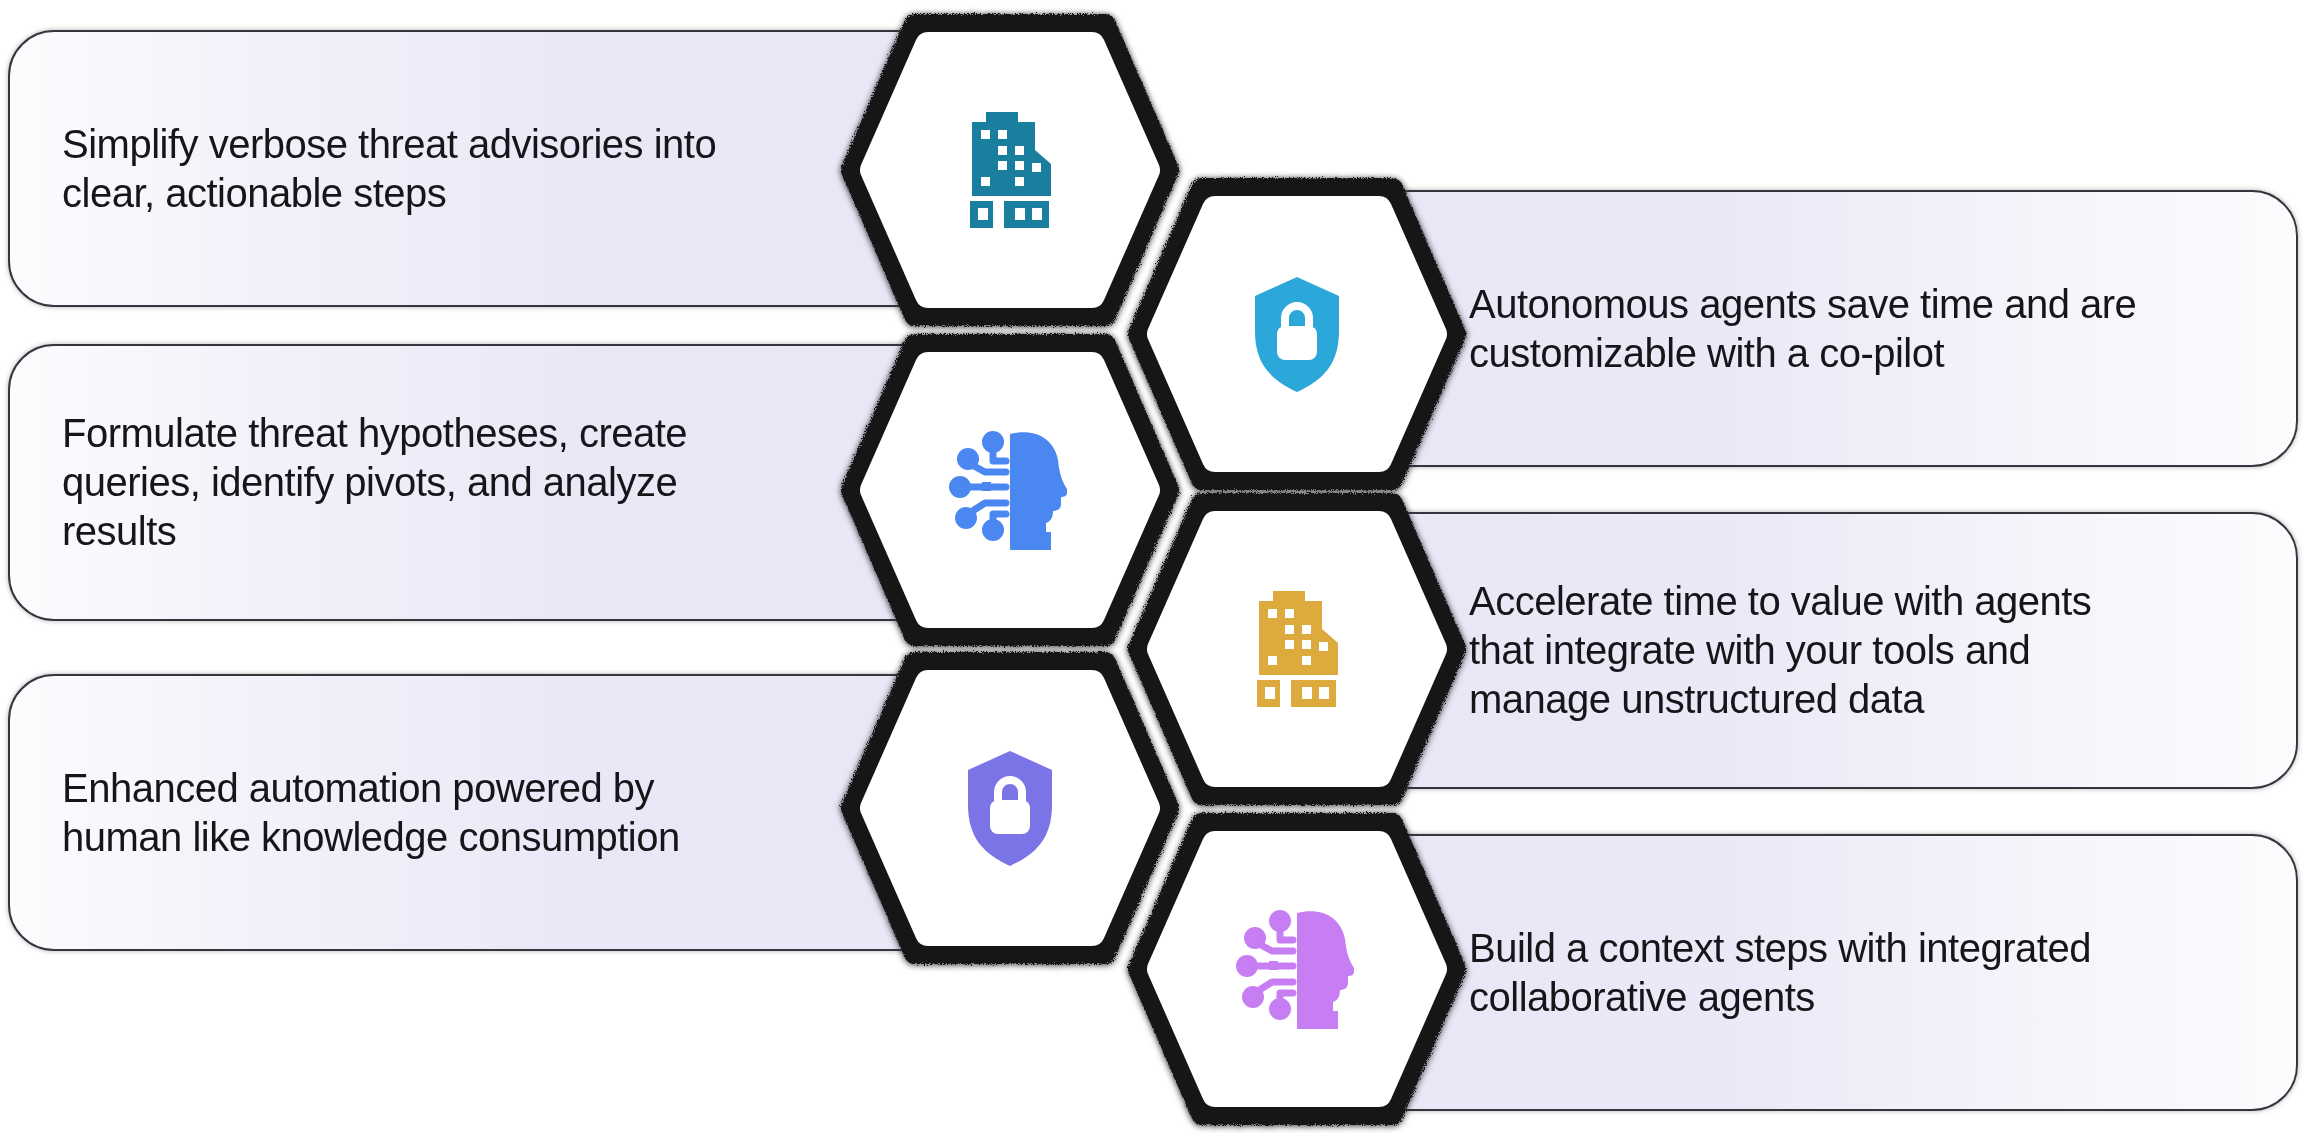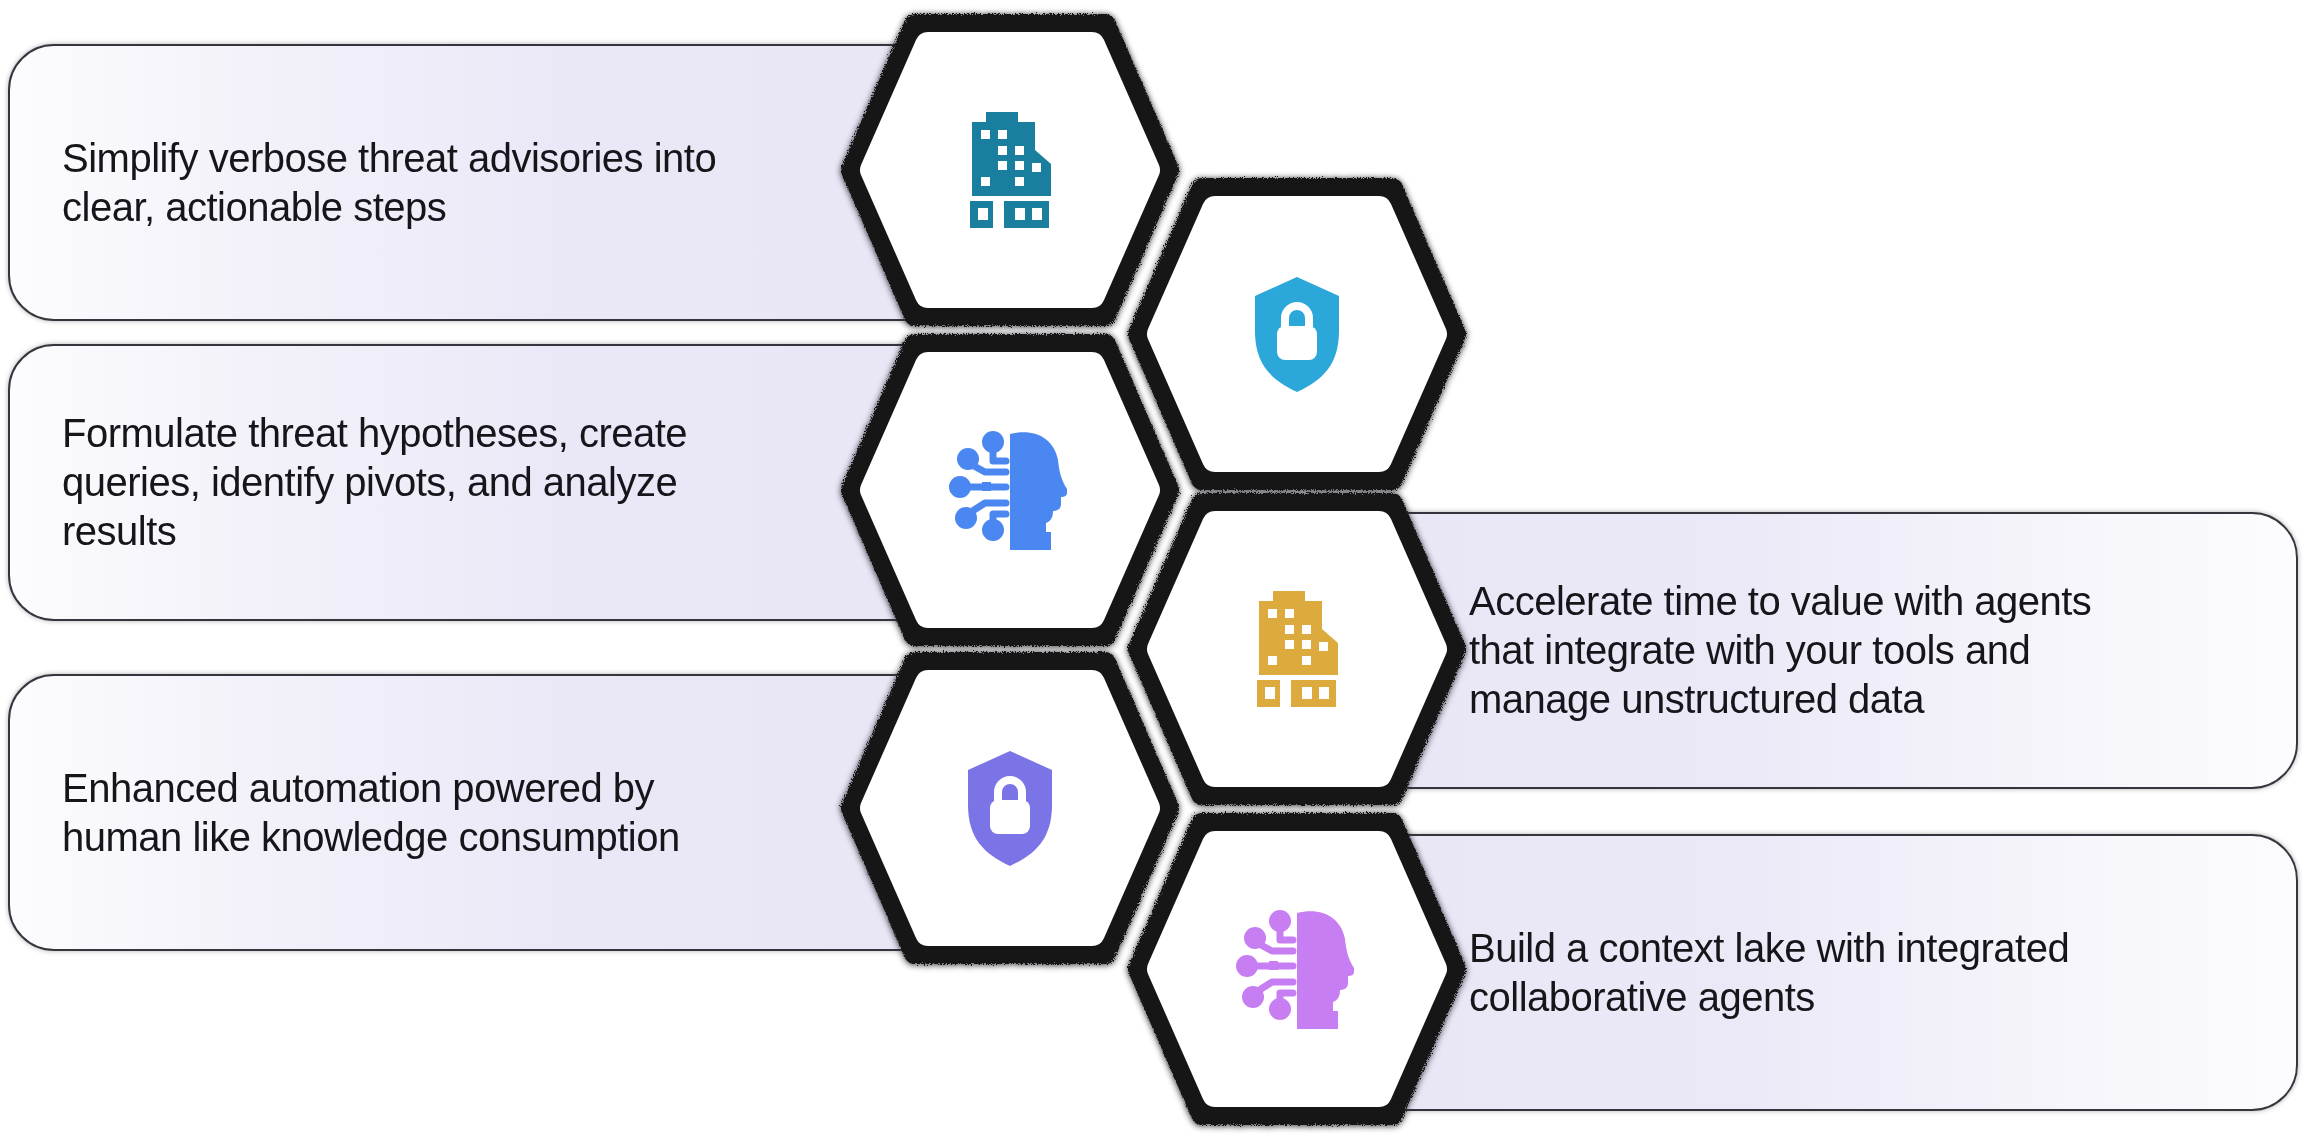"Simplify verbose threat advisories into" div.card { top: 44px -> 30px }
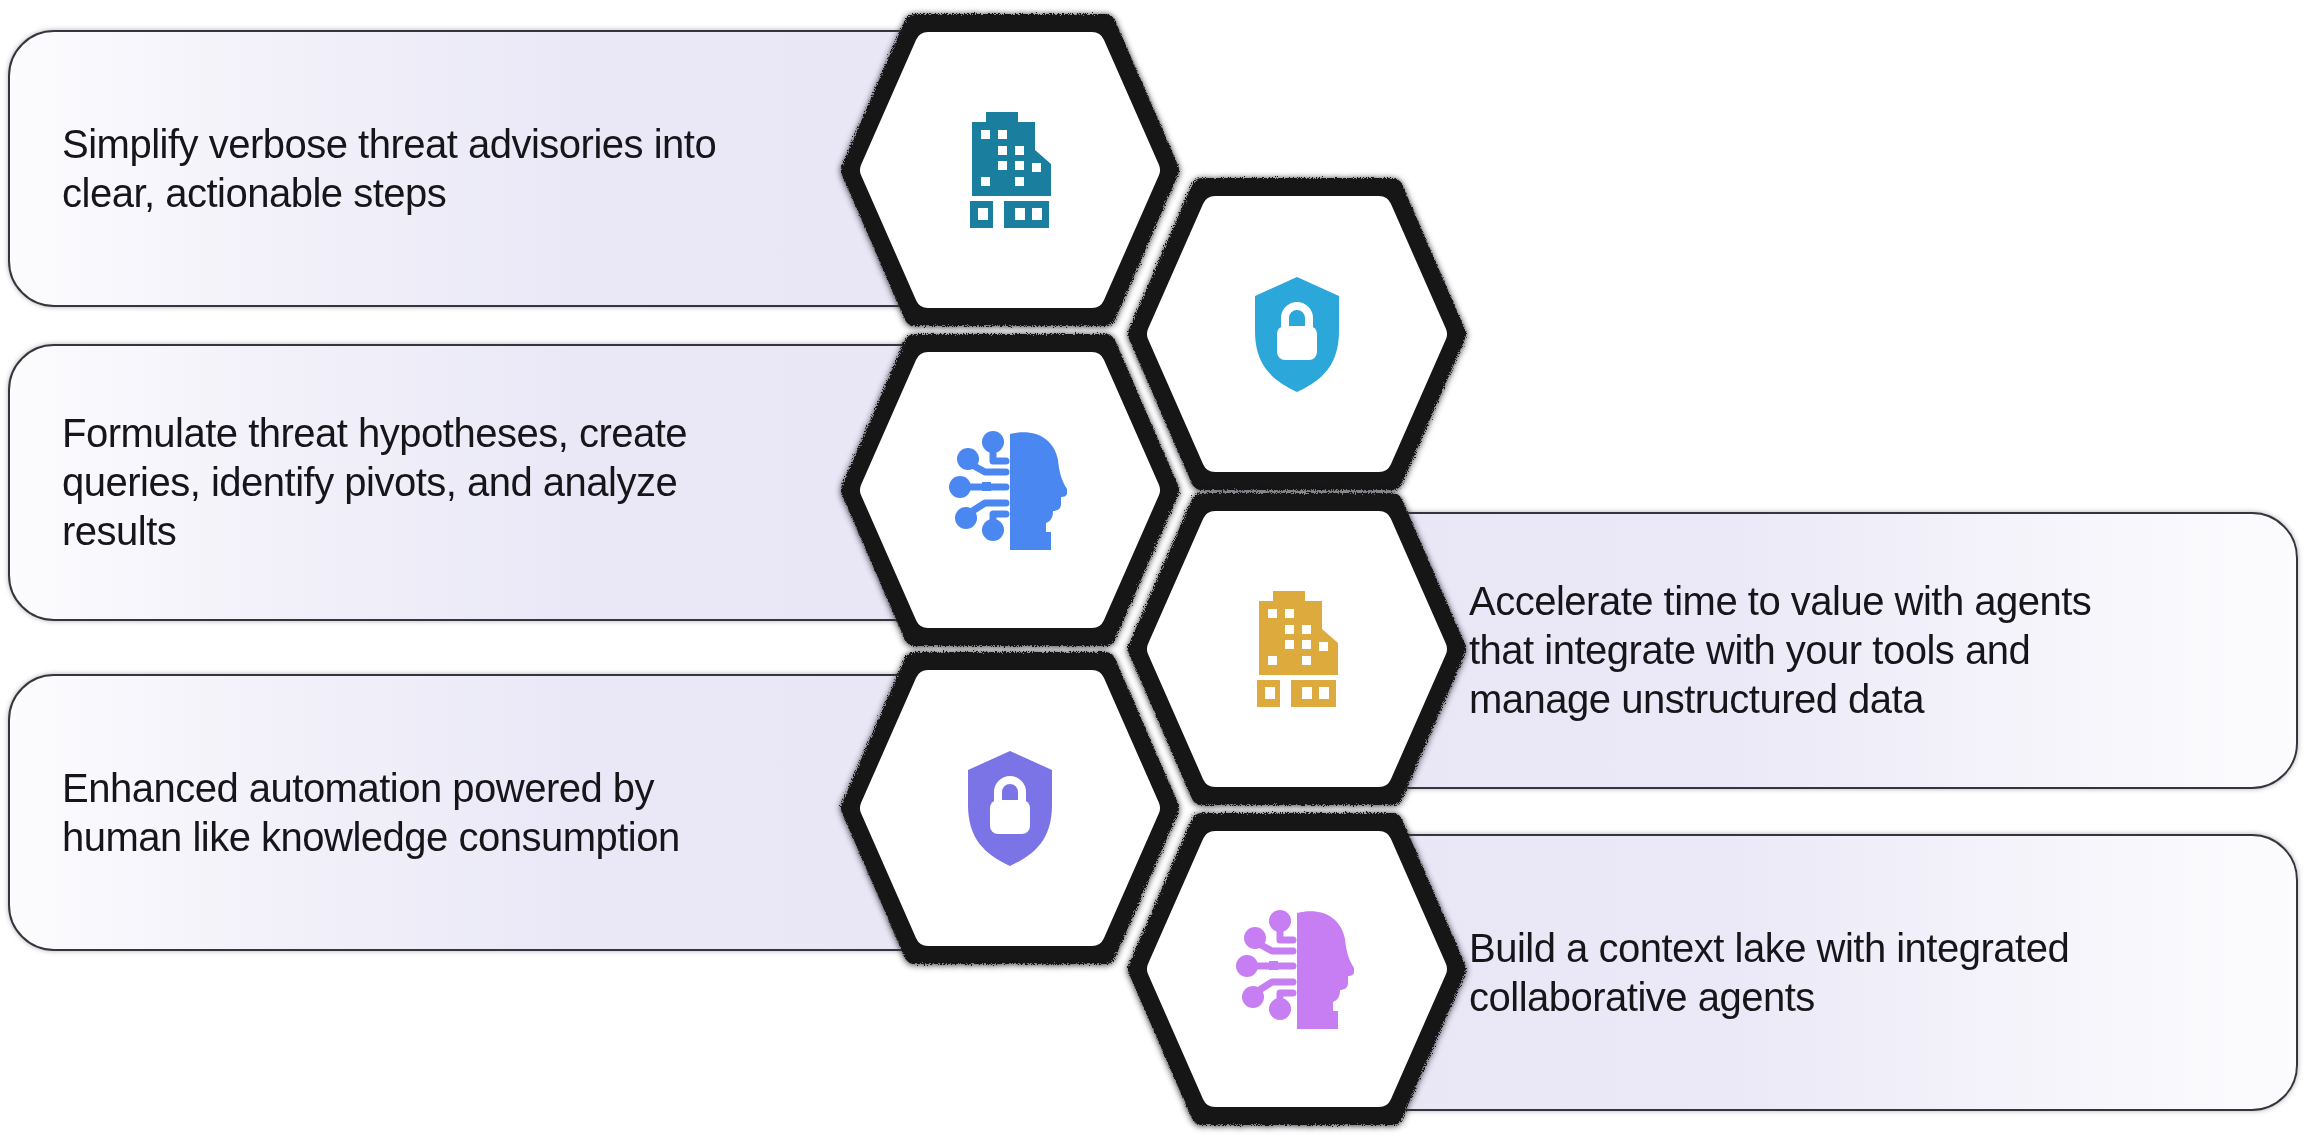"Autonomous agents save time and" div.card { html: none -> <div> <p>Autonomous agents save time and are customizable with a co-pilot</p> </div> }
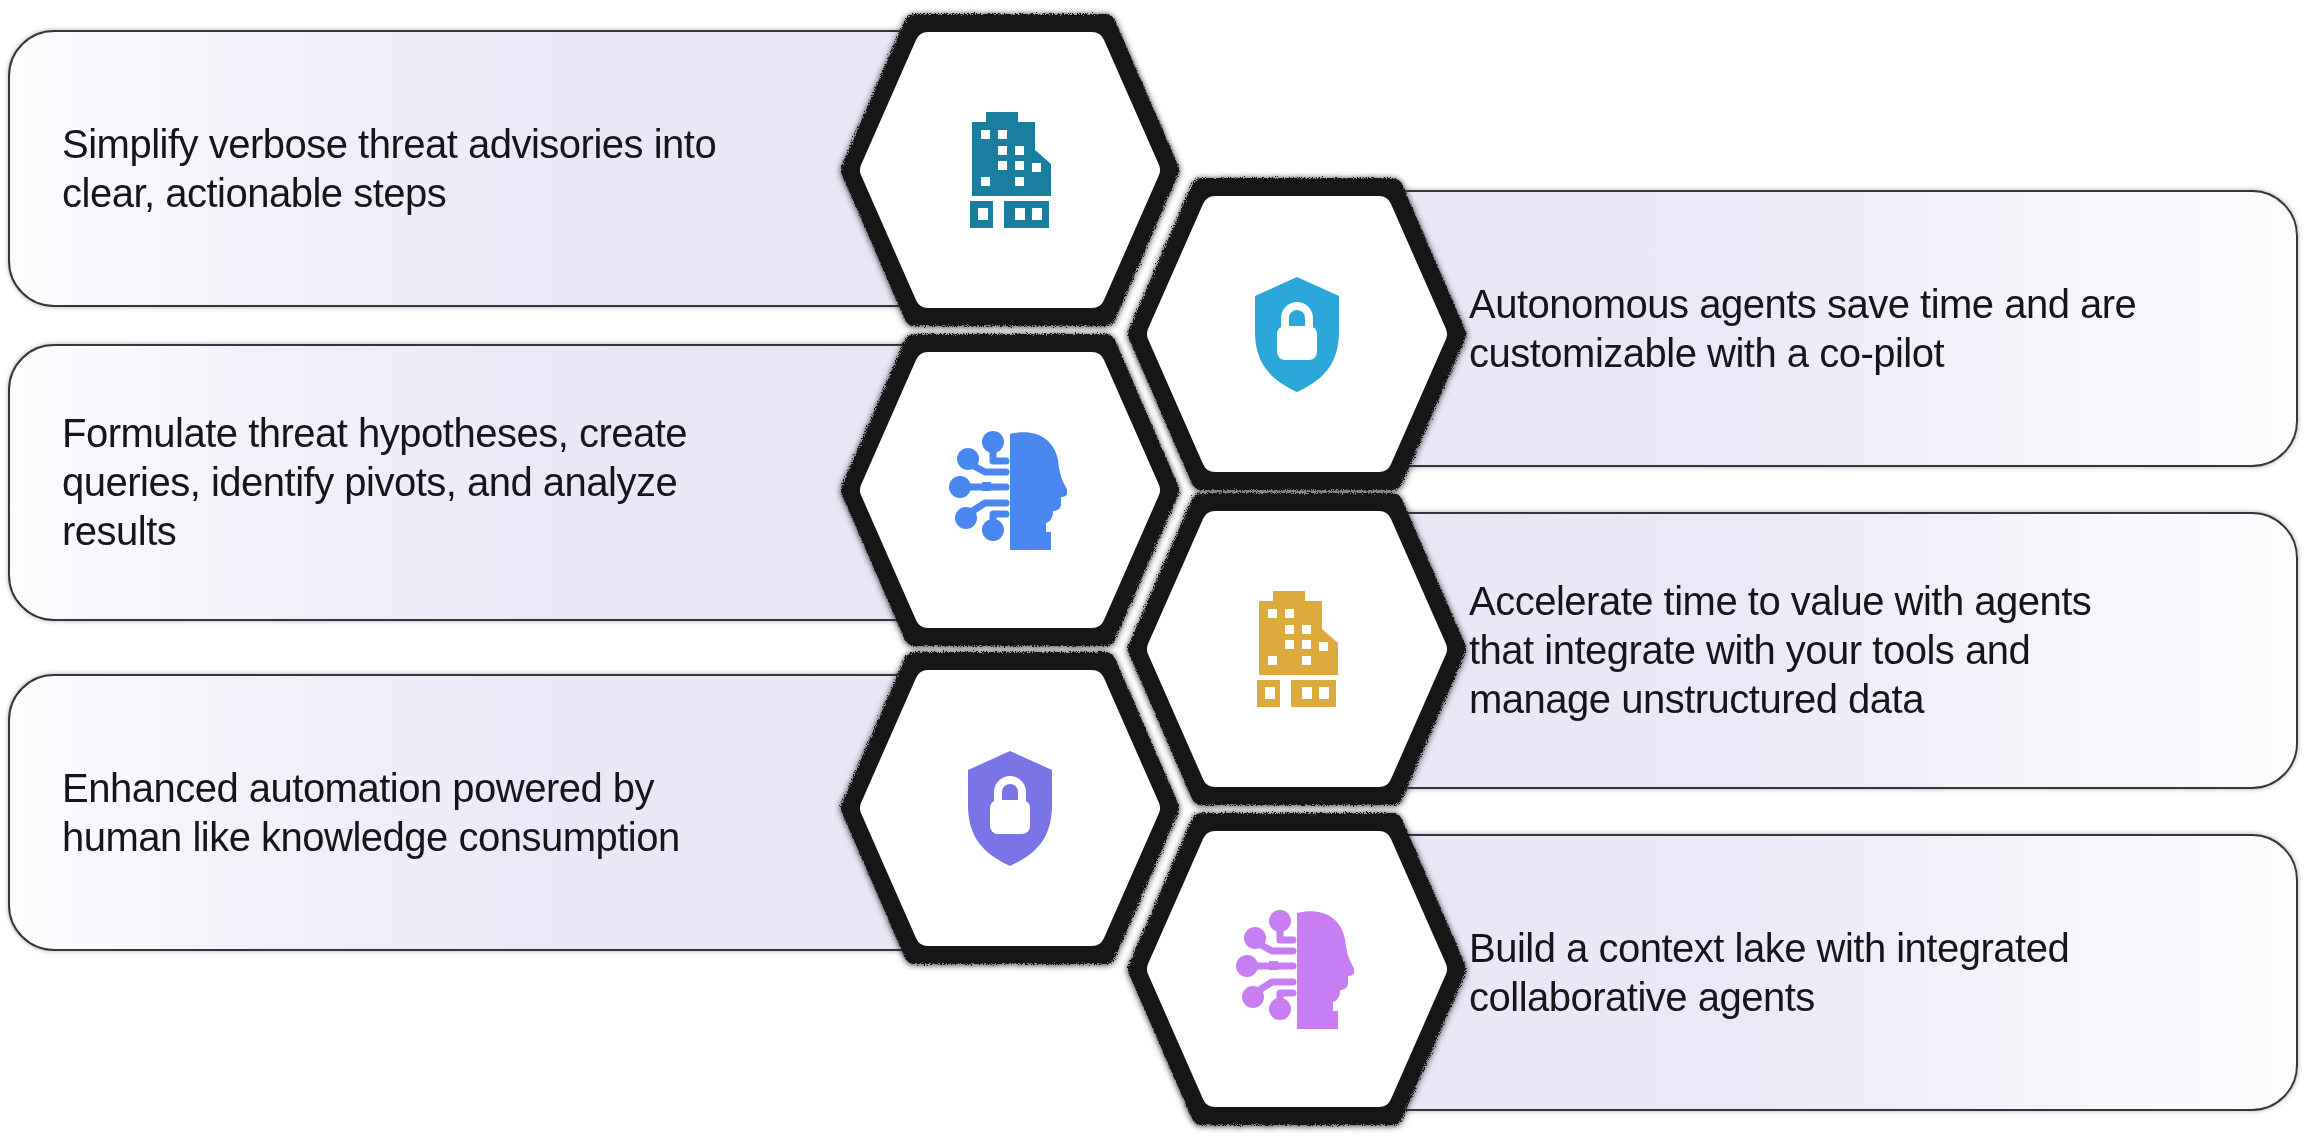"Build a context lake with" p.txt { text: lake -> steps }
